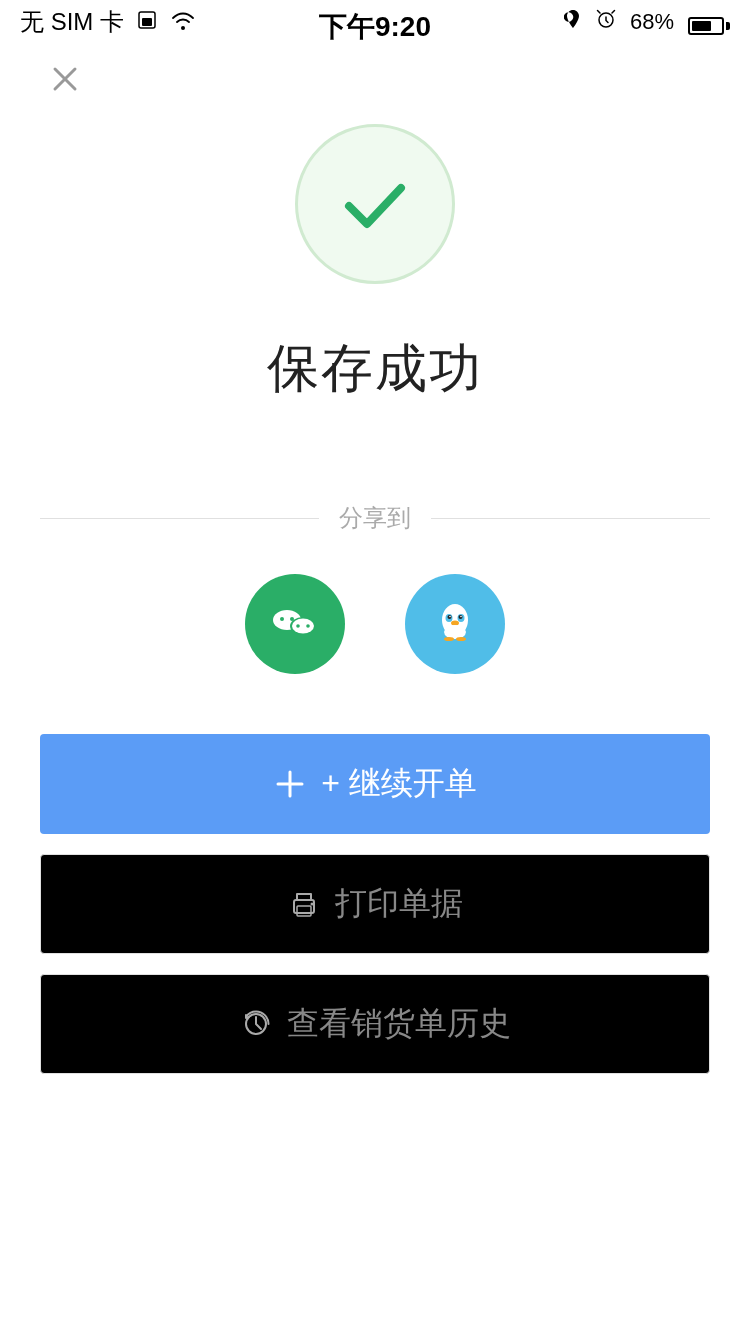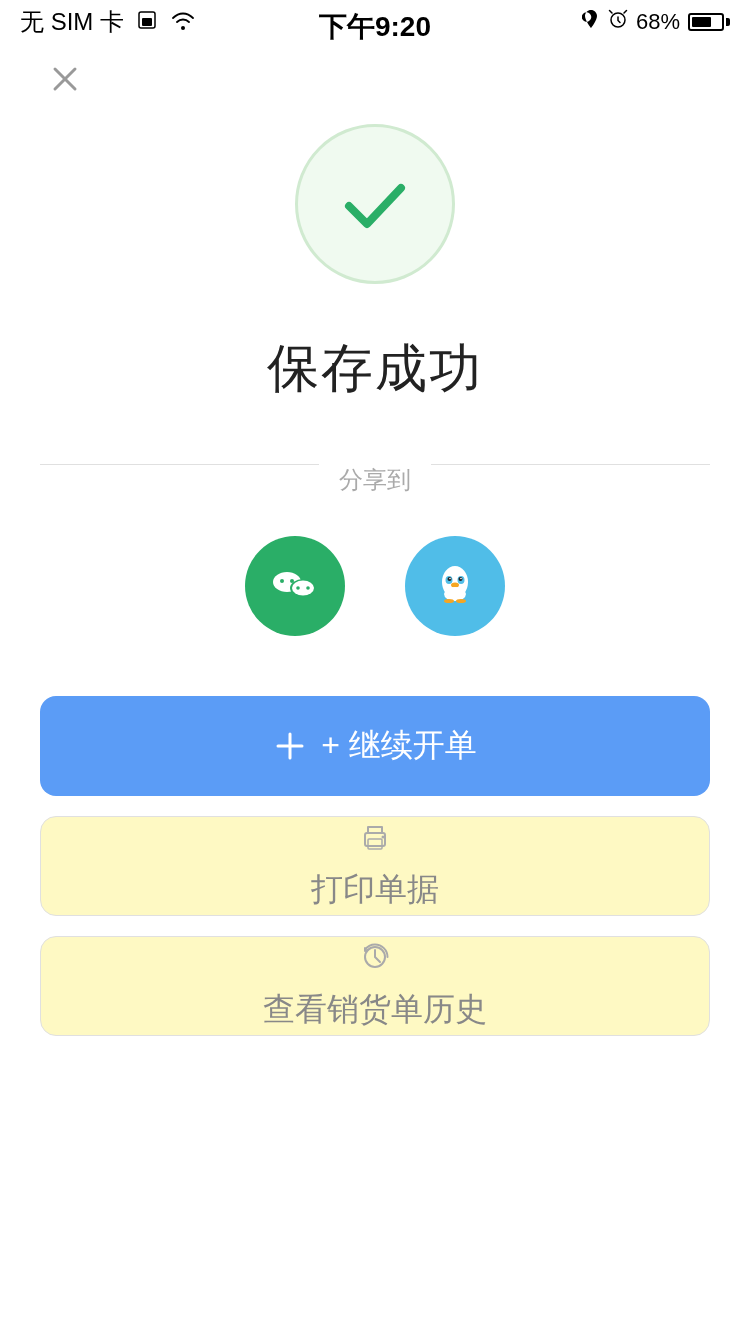"68%" .status-right { align-items: center -> flex-end; gap: 8px -> 14px }
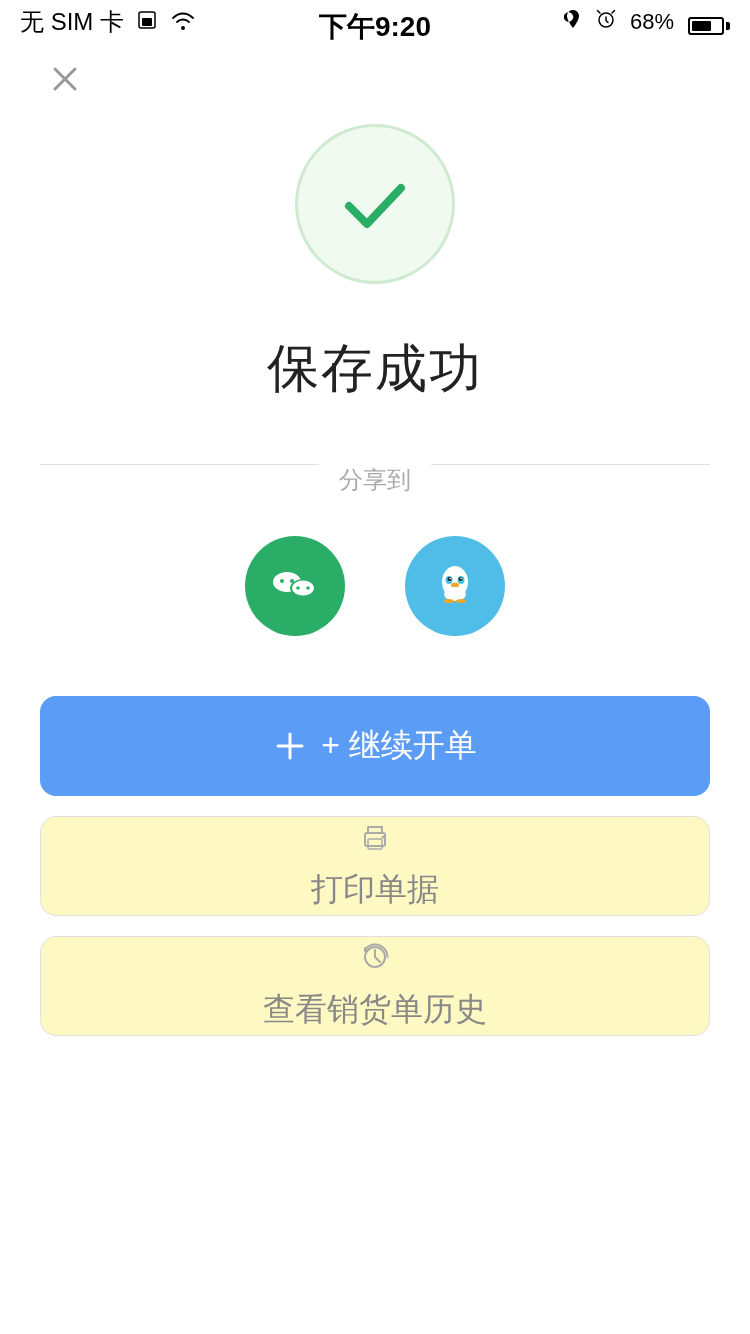"分享到" .share-divider { align-items: flex-start -> center; margin-top: none -> 38px }
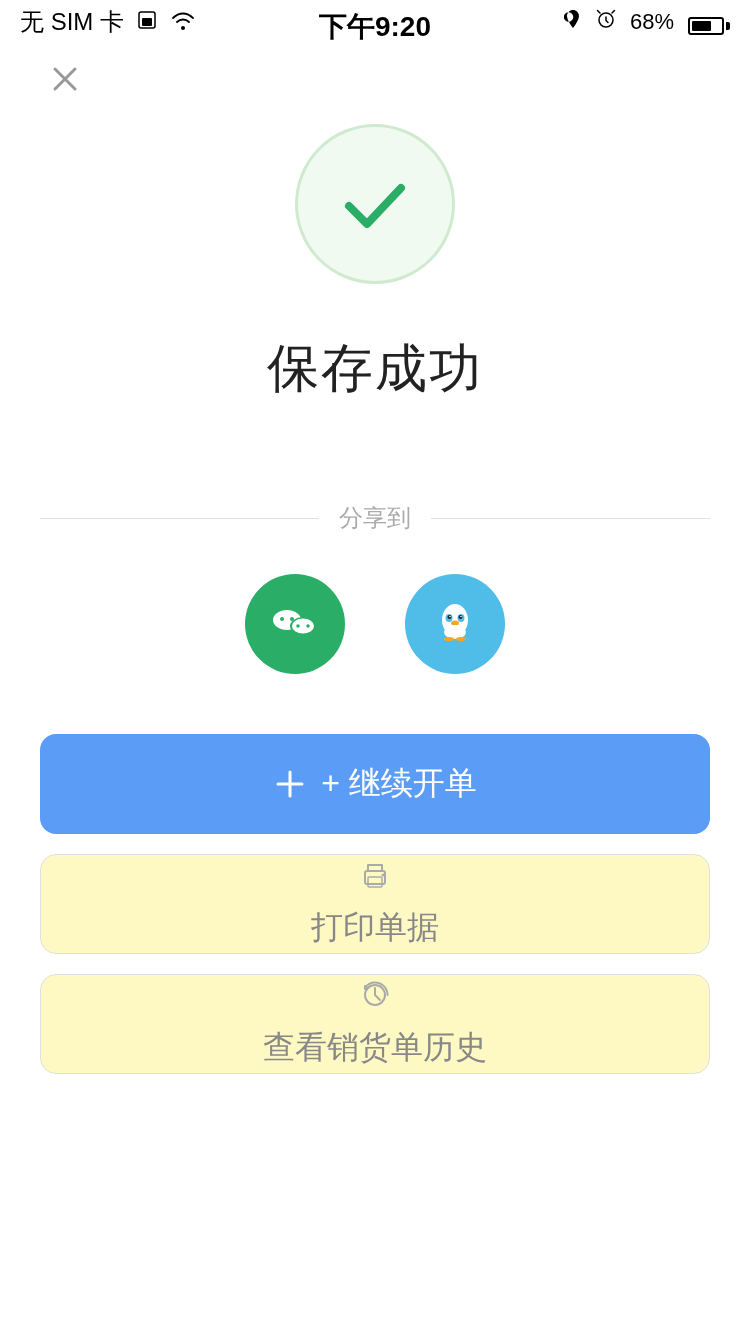"+ 继续开单" .action-btn { border-radius: 16px -> 4px }
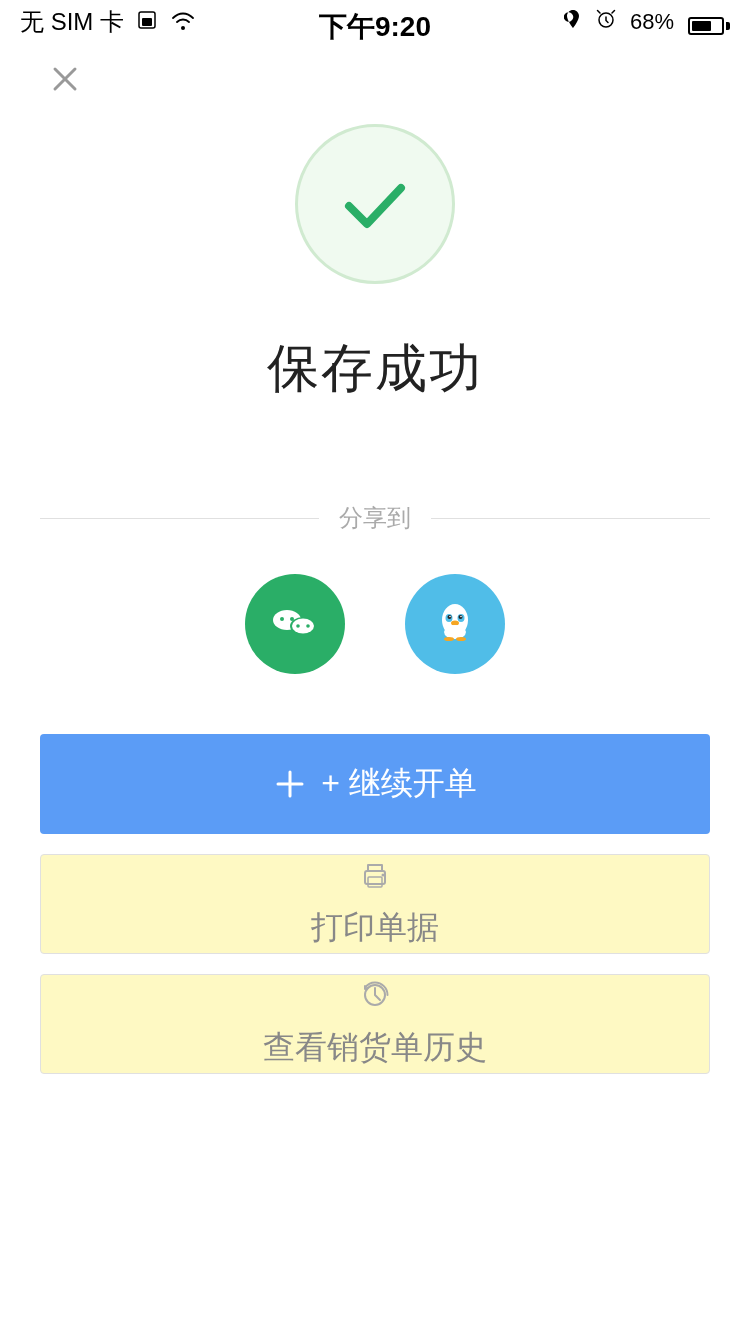"打印单据" .action-btn-secondary { background: #fef9c3 -> #000000; flex-direction: column -> none }
